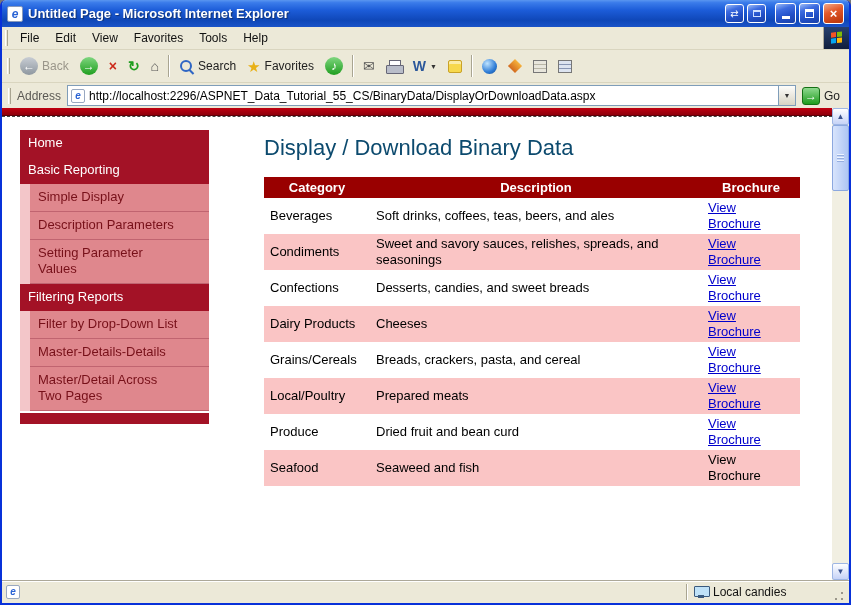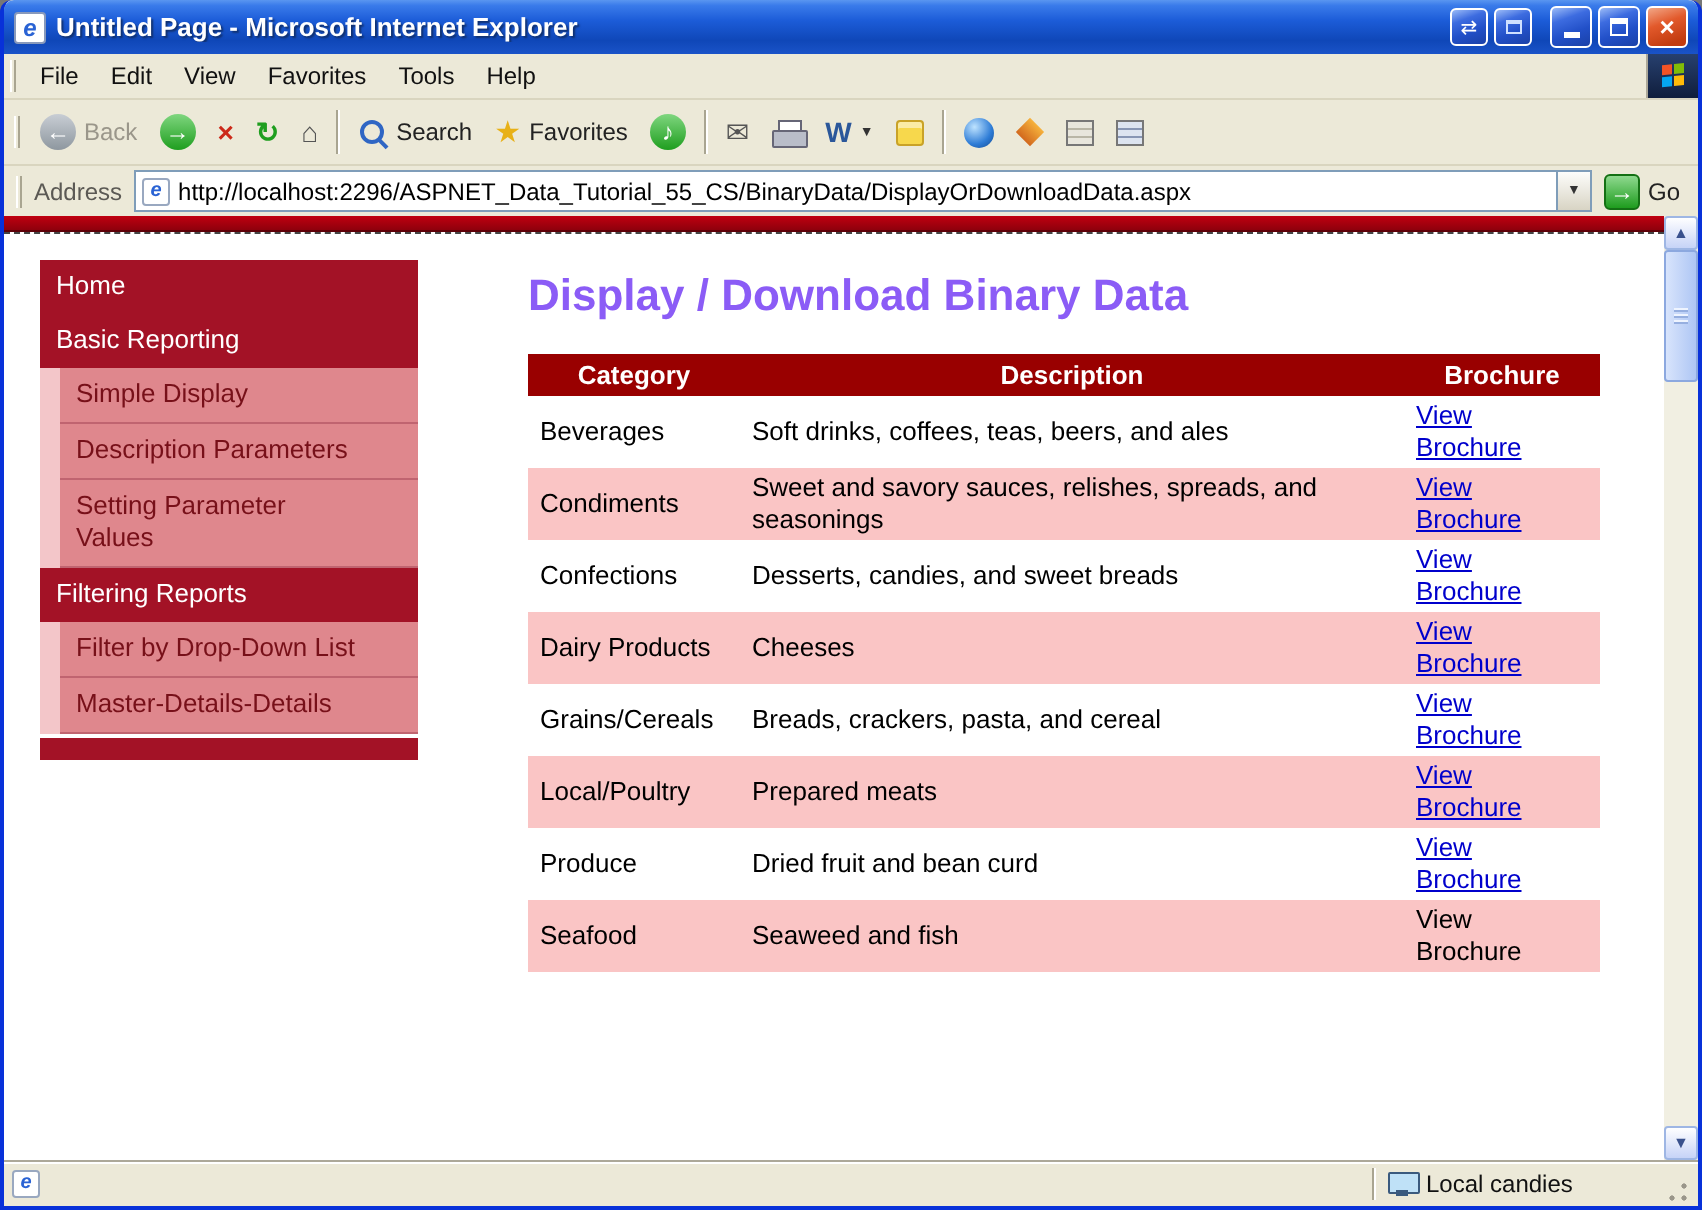"Display / Download Binary Data" .page-heading { color: #8b5cf6 -> #0c4a6e; font-weight: bold -> normal }
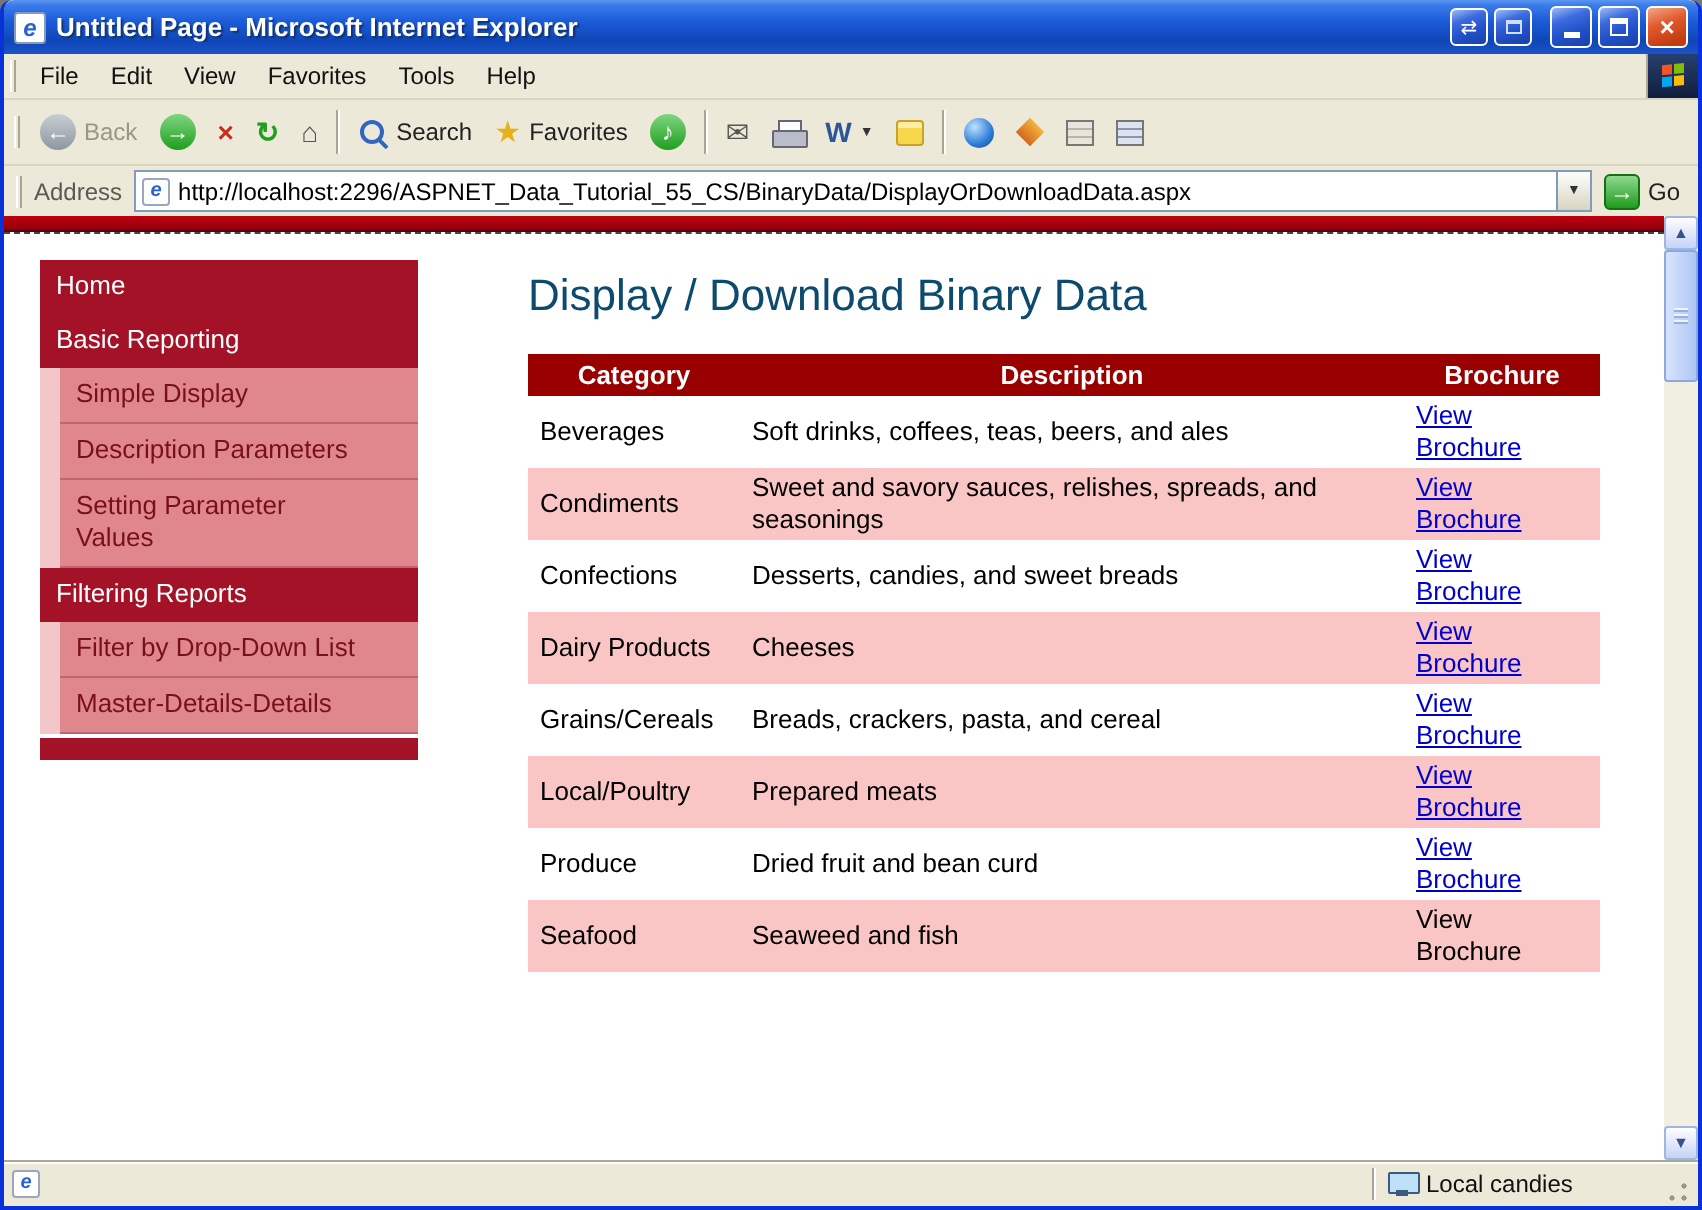"Master/Detail Across Two Pages" div.side-sub { html: none -> <div>Master/Detail Across Two Pages</div> }
